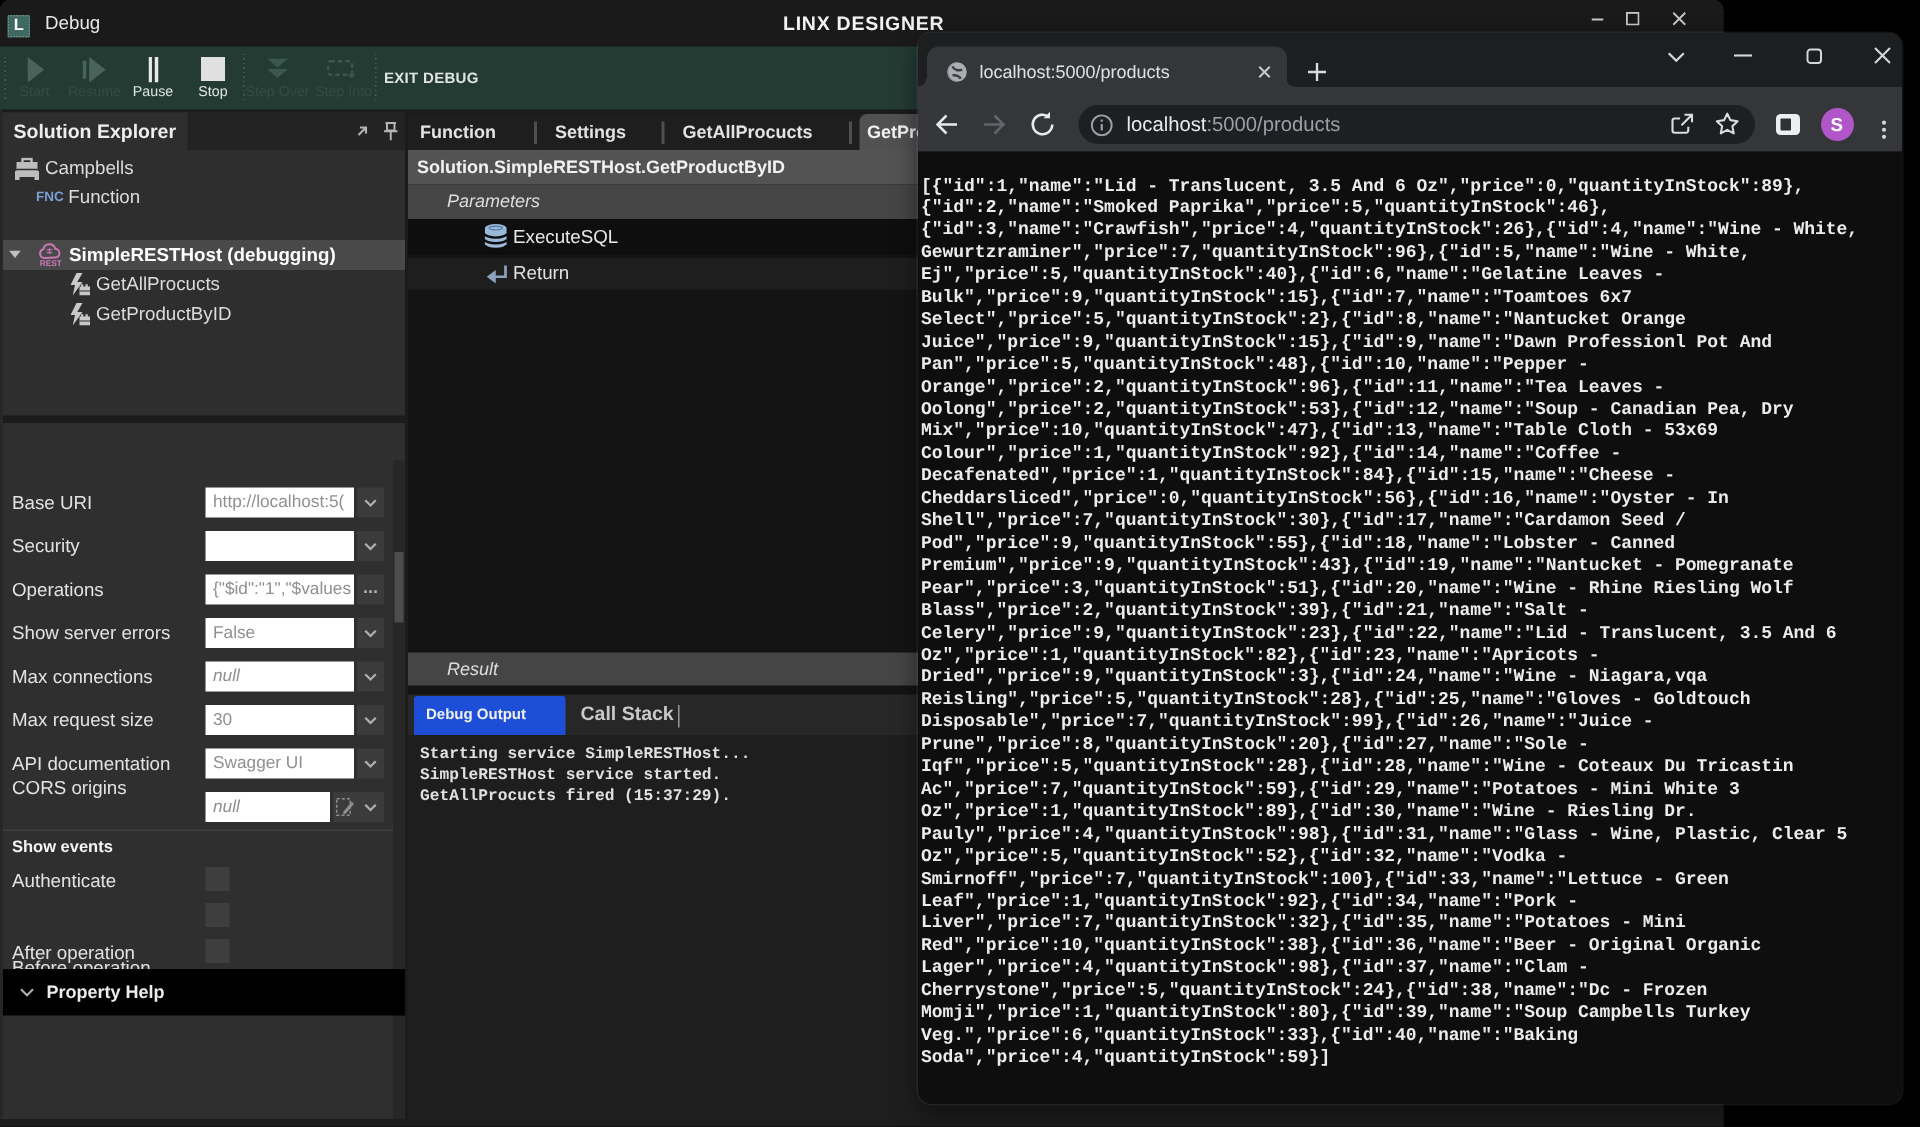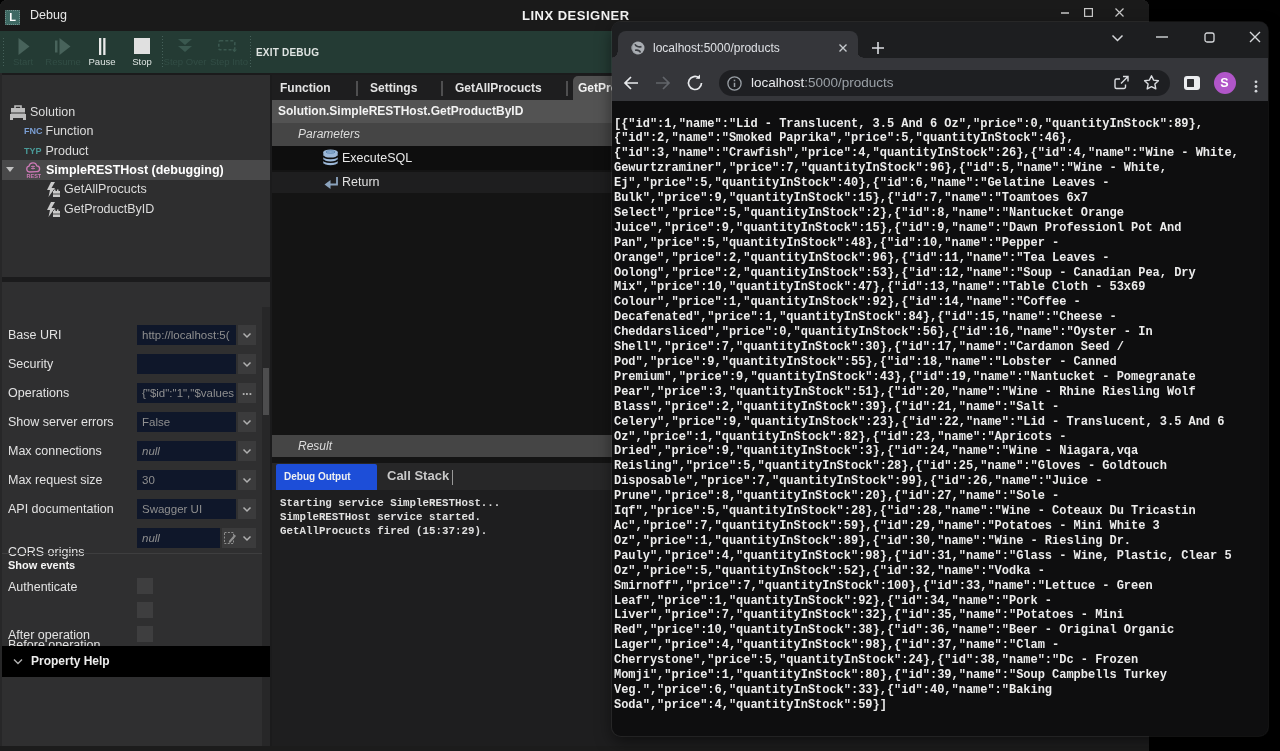"Solution Explorer" div { html: none -> <div> <div>Solution Explorer</div> <svg> <path></path> </svg> <svg> <path></path> </svg> </div> }
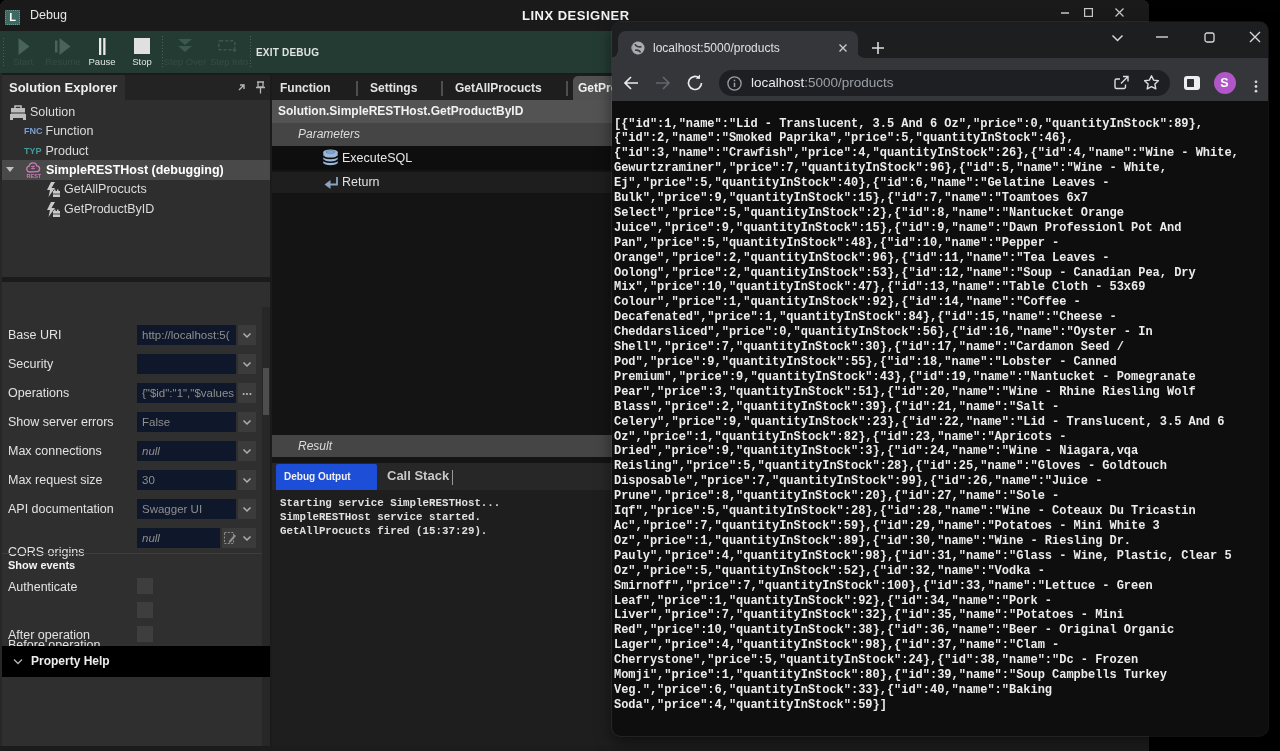"Solution" span { text: Solution -> Campbells }
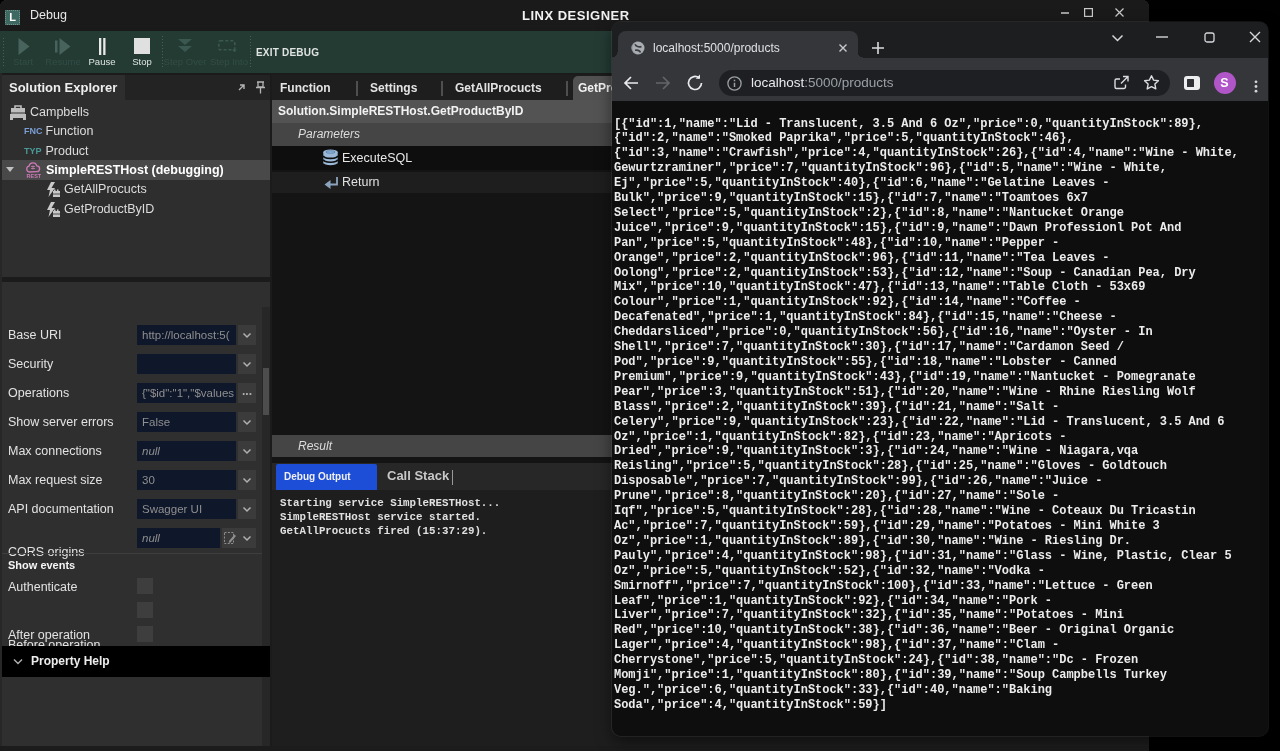"TYP" div.trow { html: <div> <span>TYP</span> <span>Product</span> </div> -> none }
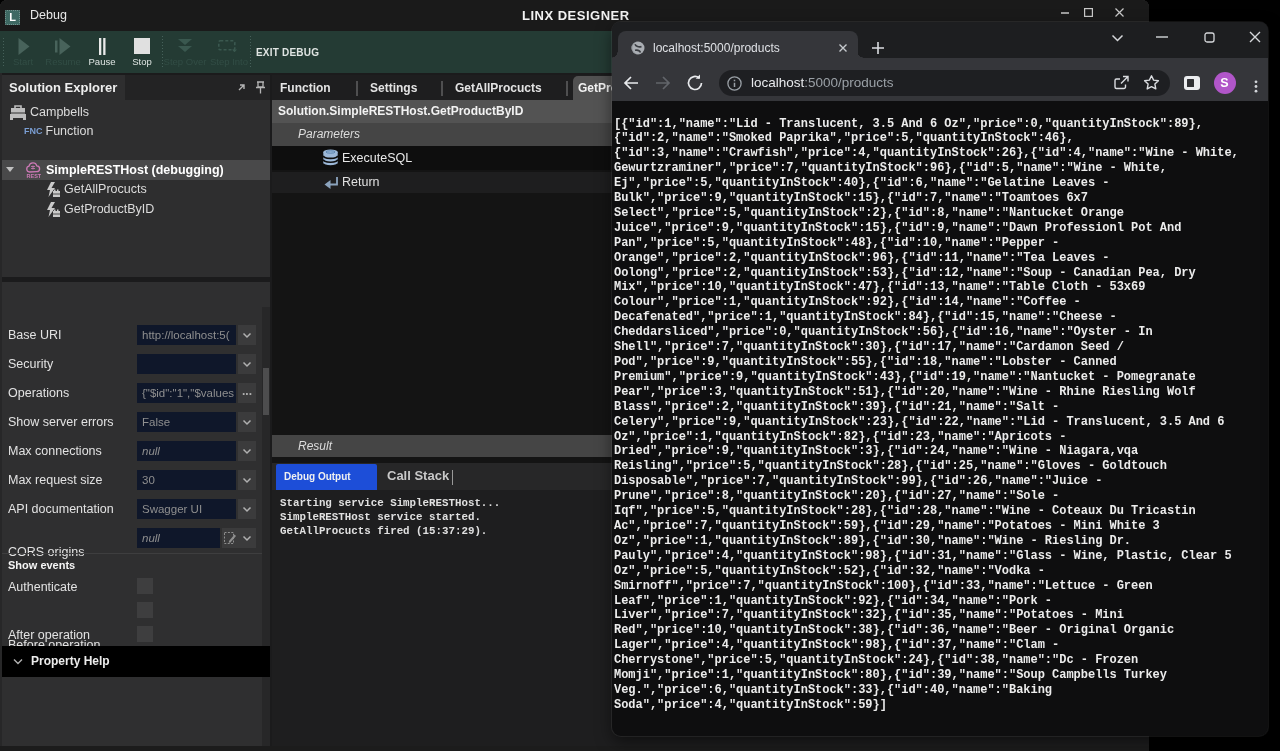"http://localhost:5(" .pinput { background: #0f172a -> #ffffff }
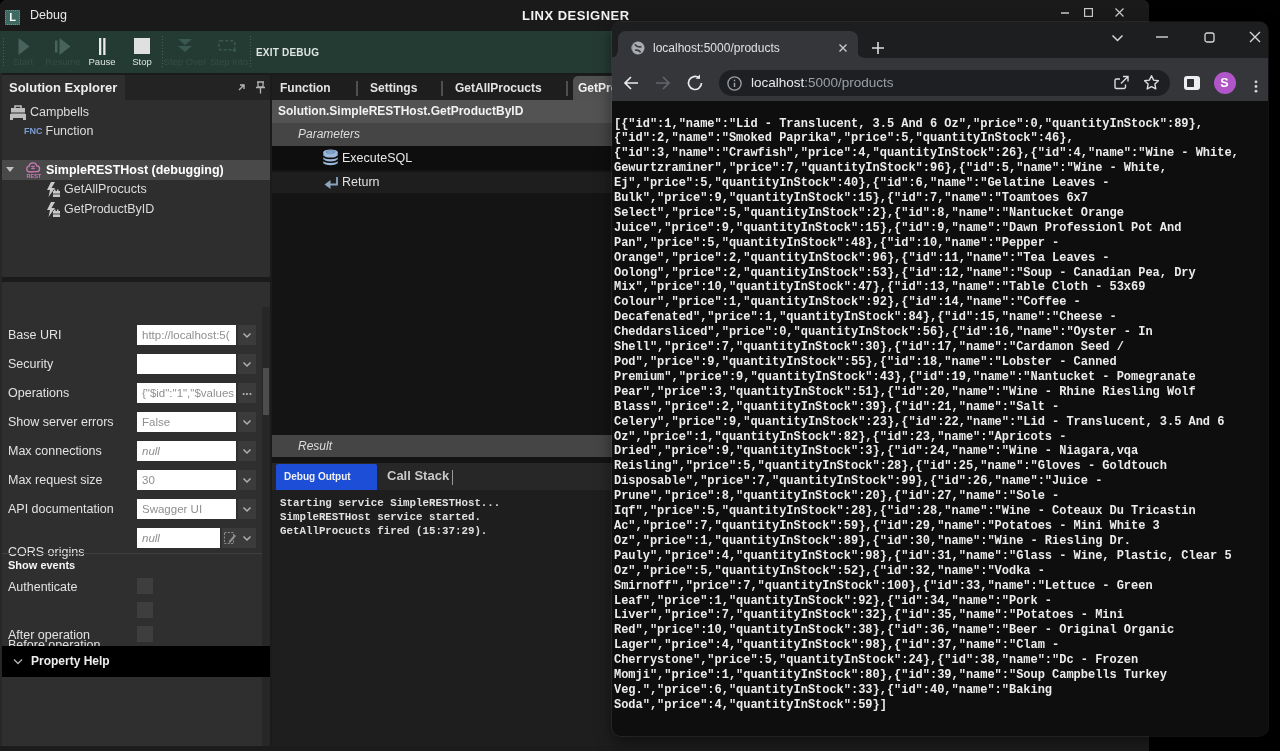"CORS origins" div.prow { top: 260px -> 233px }
